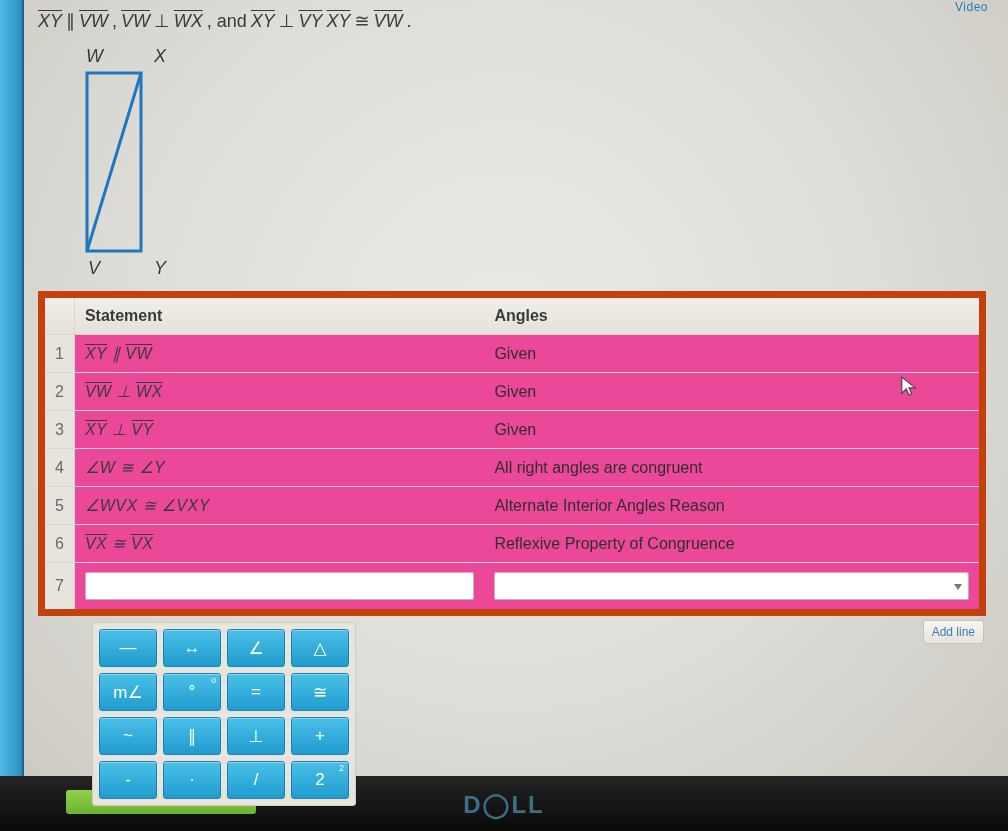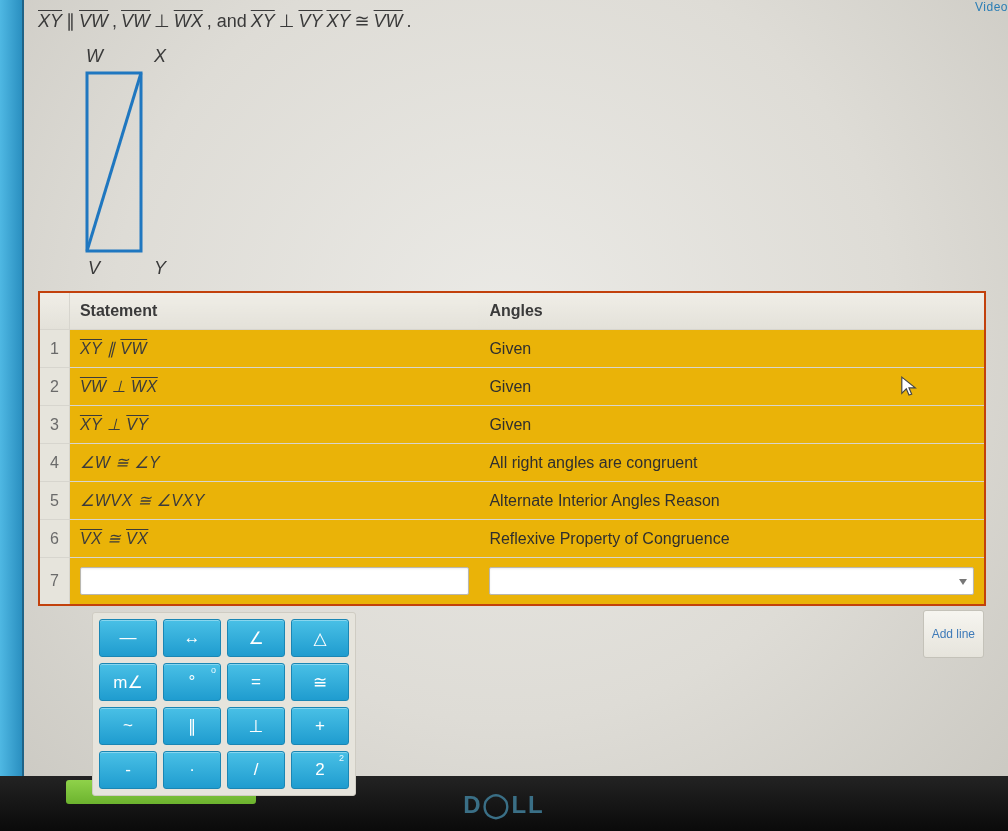"Video" .top-right-crumb { right: 0 -> 20px }
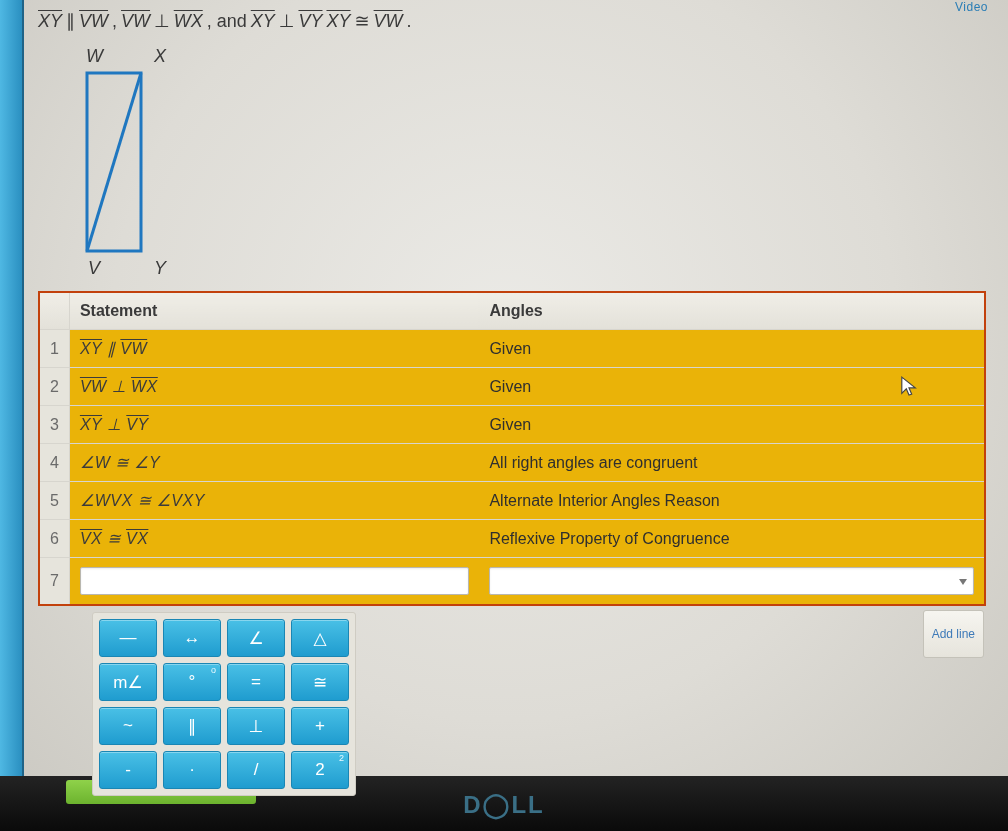"Statement" .proof-table { background: #eab308 -> #ec4899; border: 2px solid #c2410c -> 7px solid #c2410c }
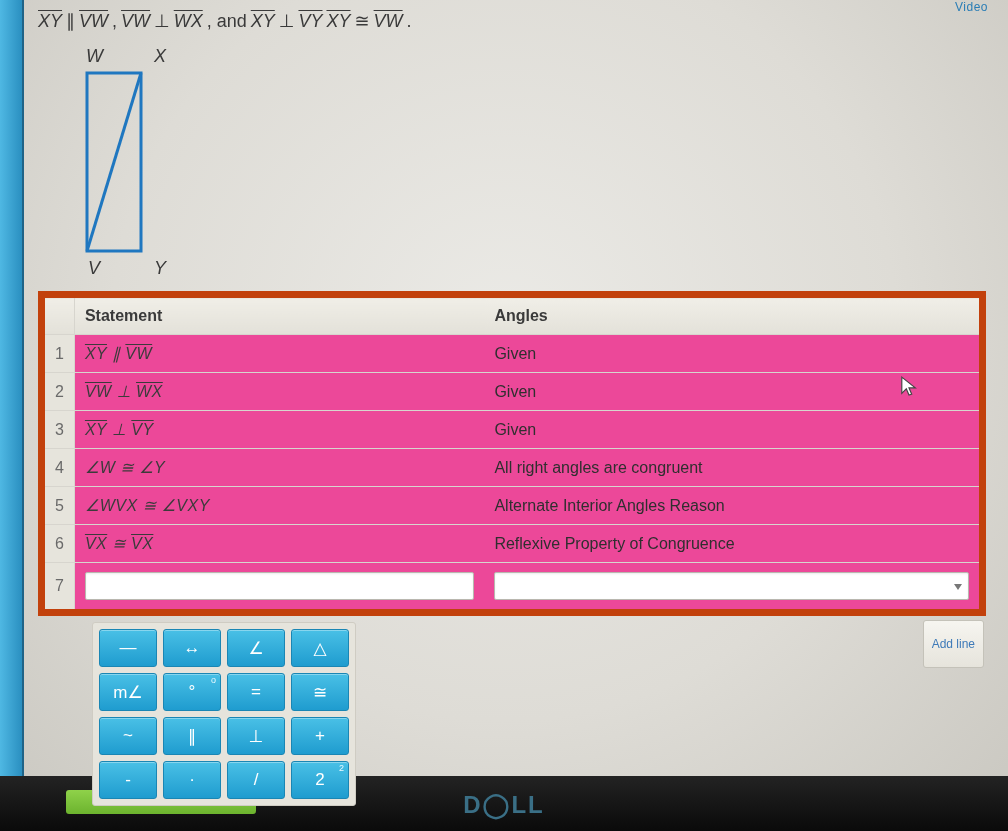"Add line" .addline { padding: 16px 8px -> 4px 8px }
